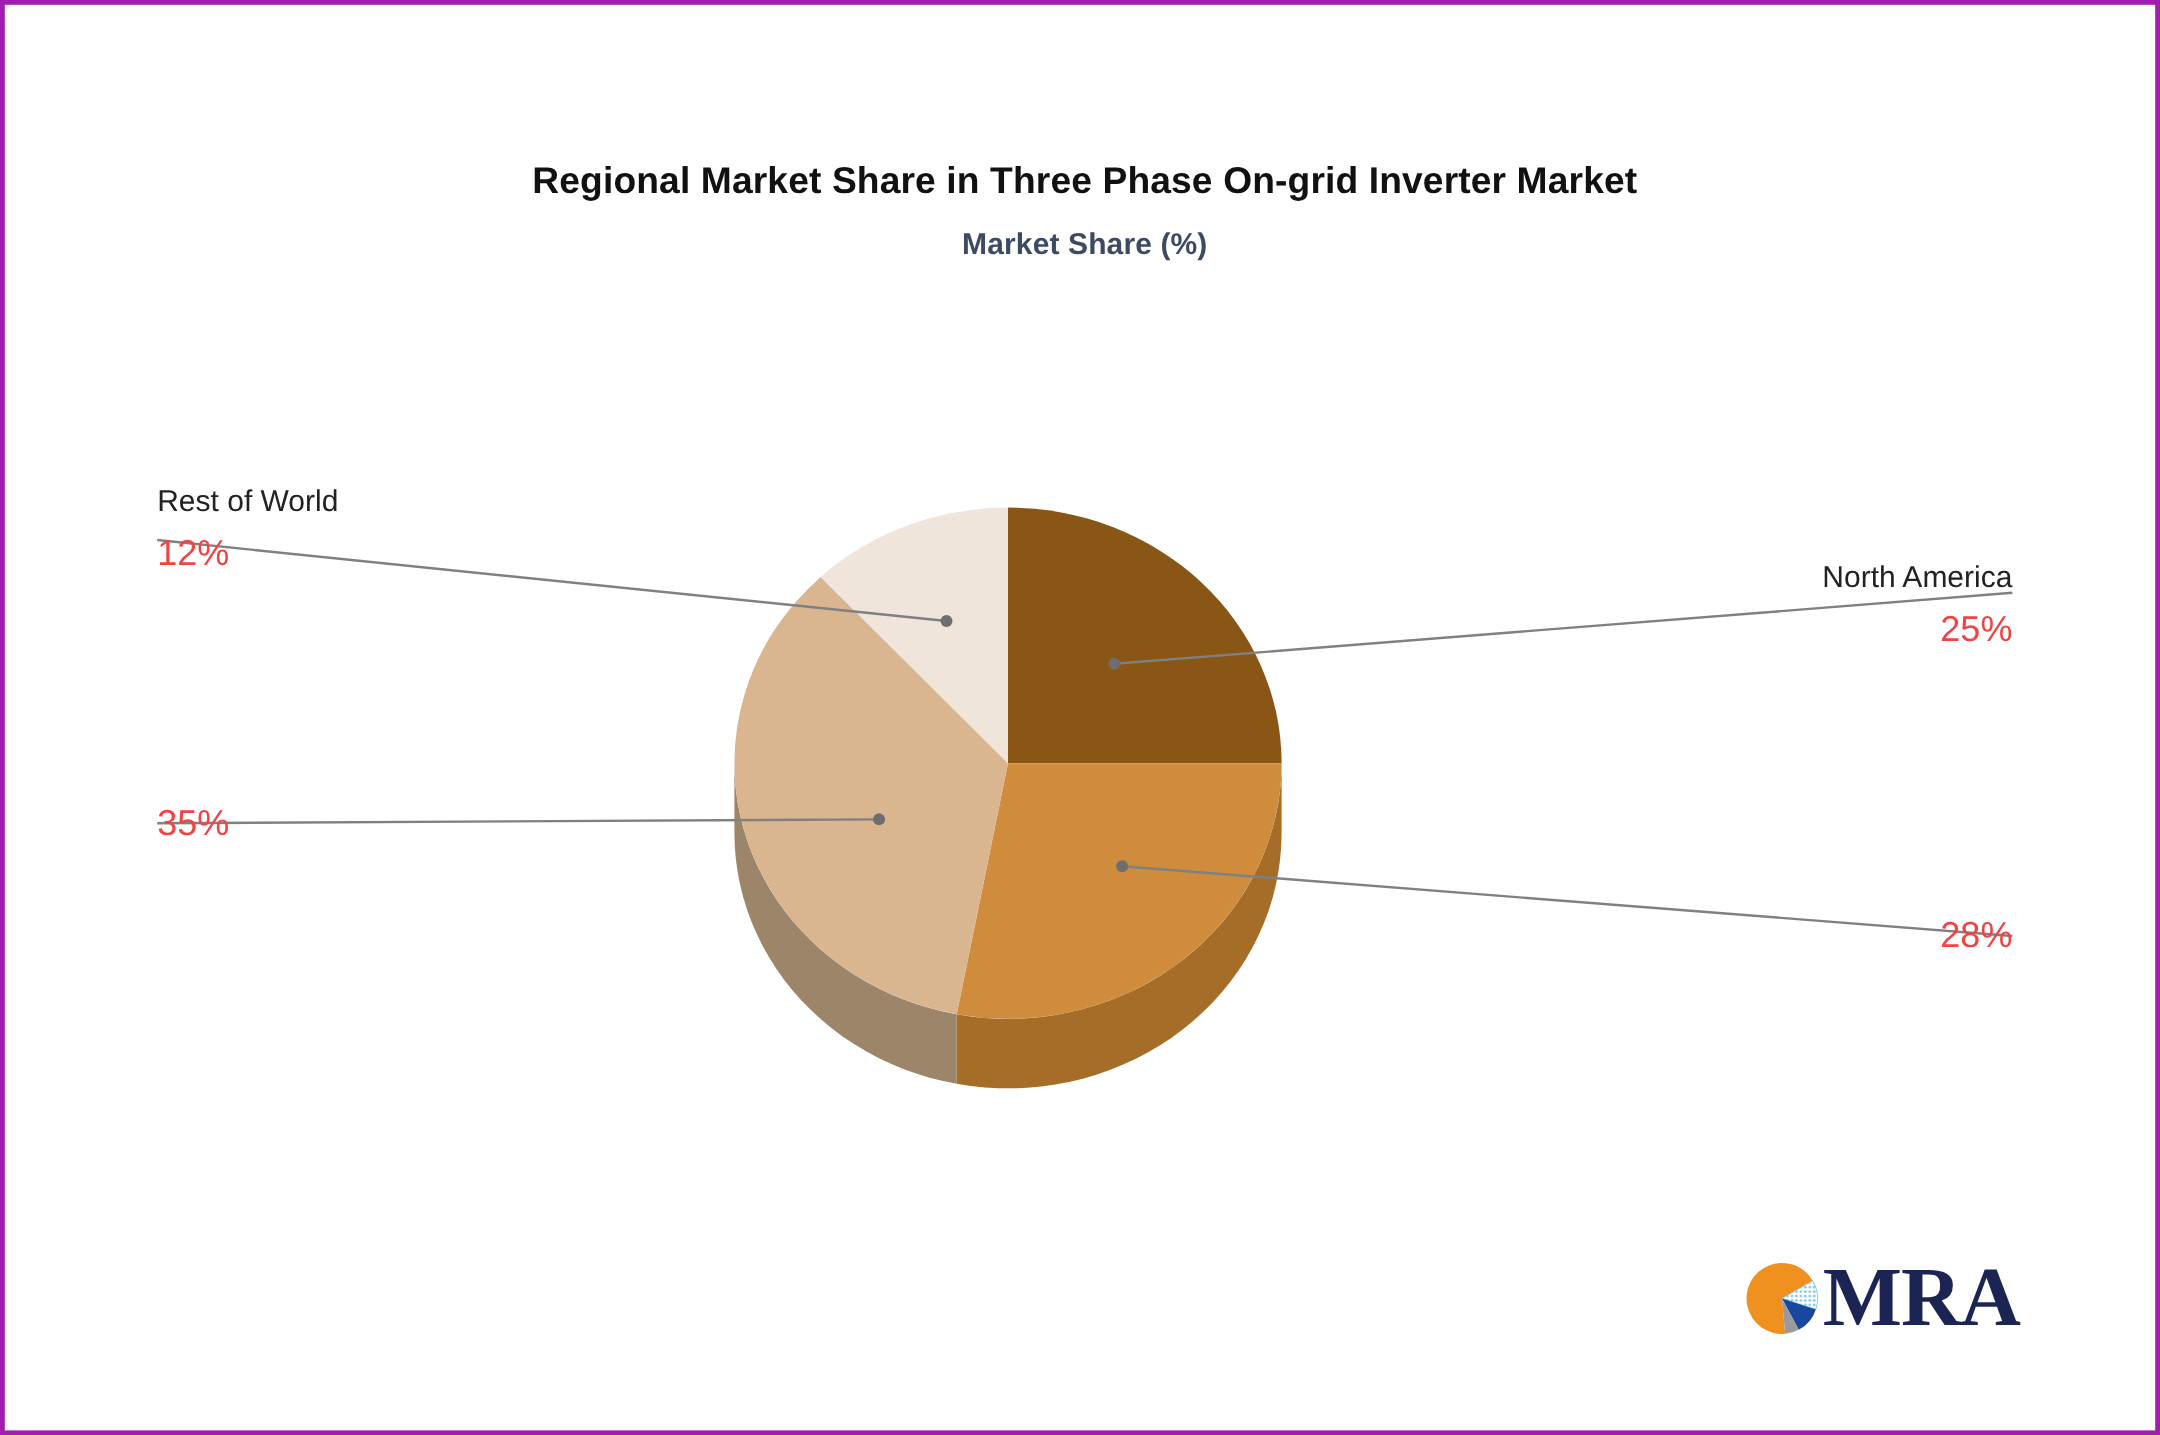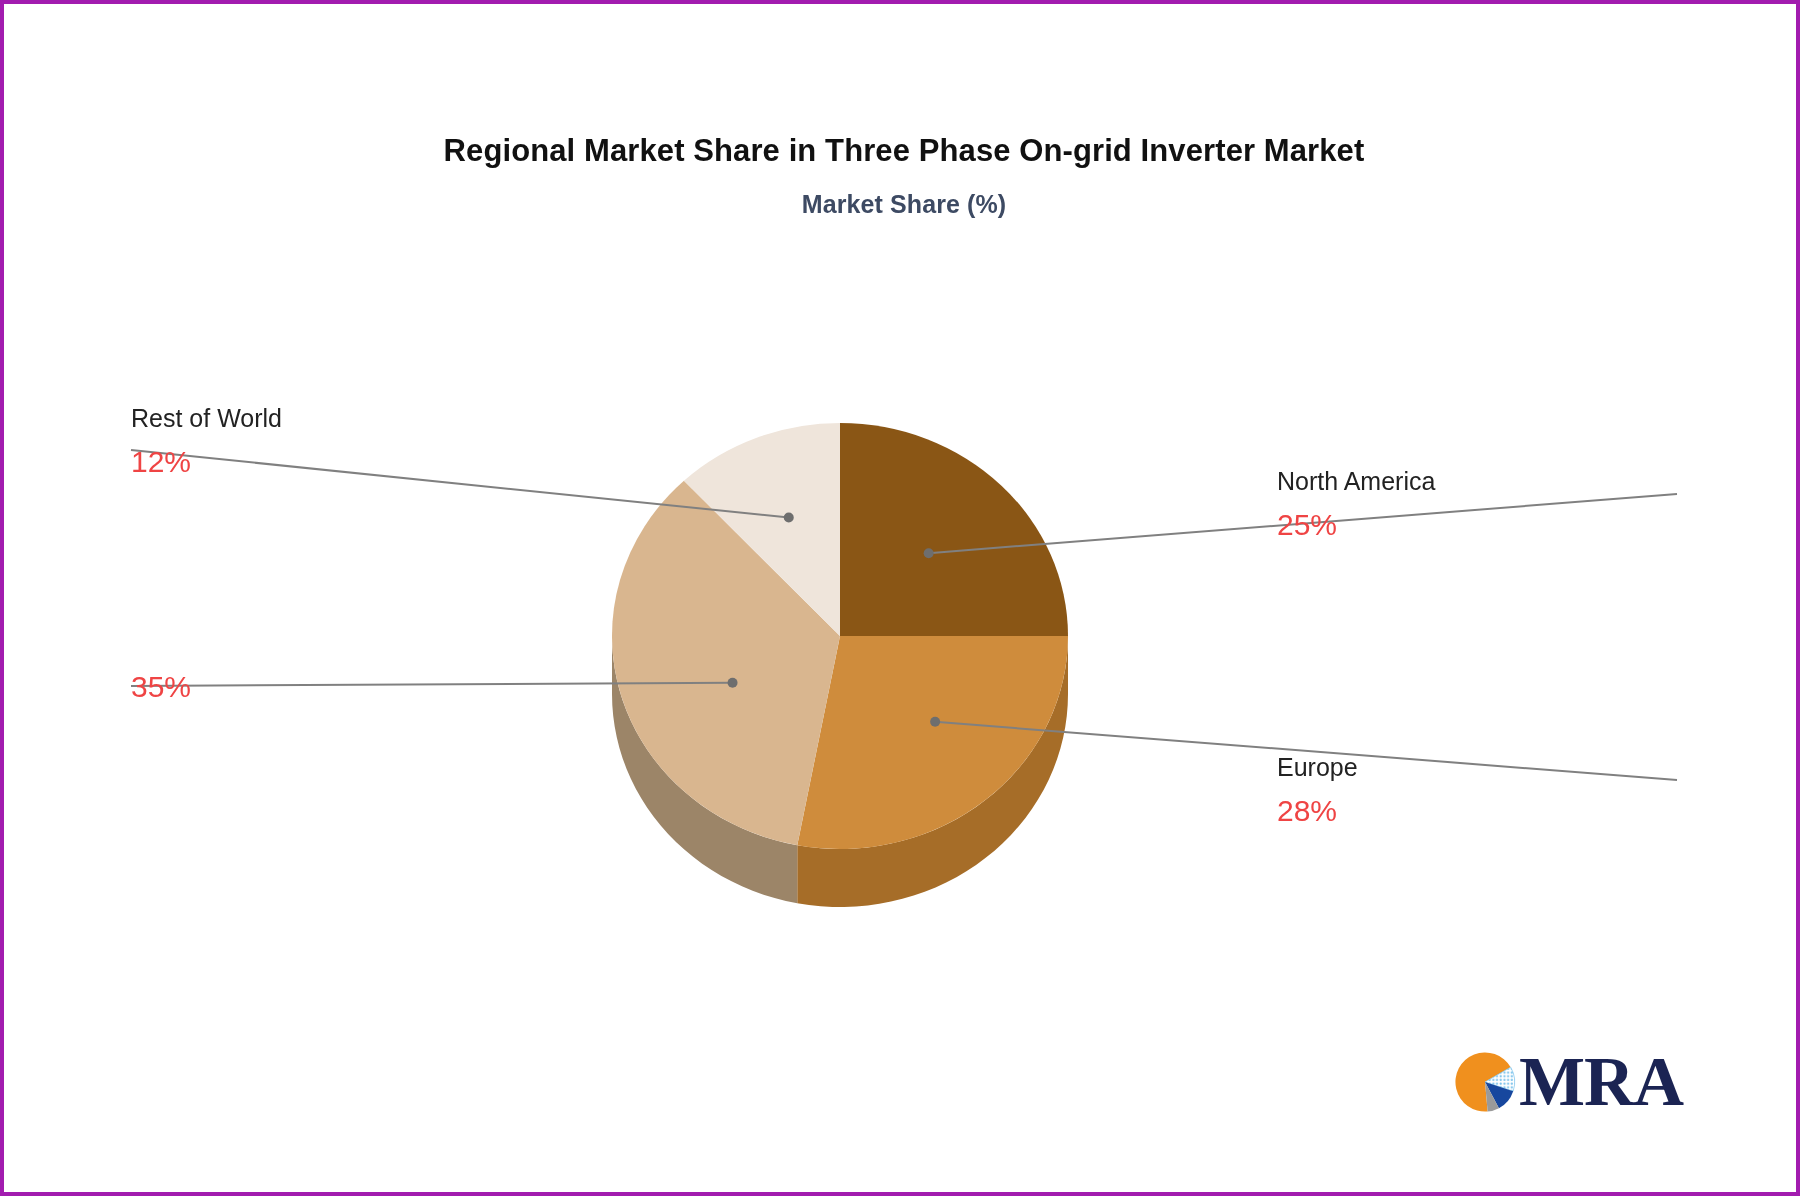"North America" .callout.right { text-align: left -> right }
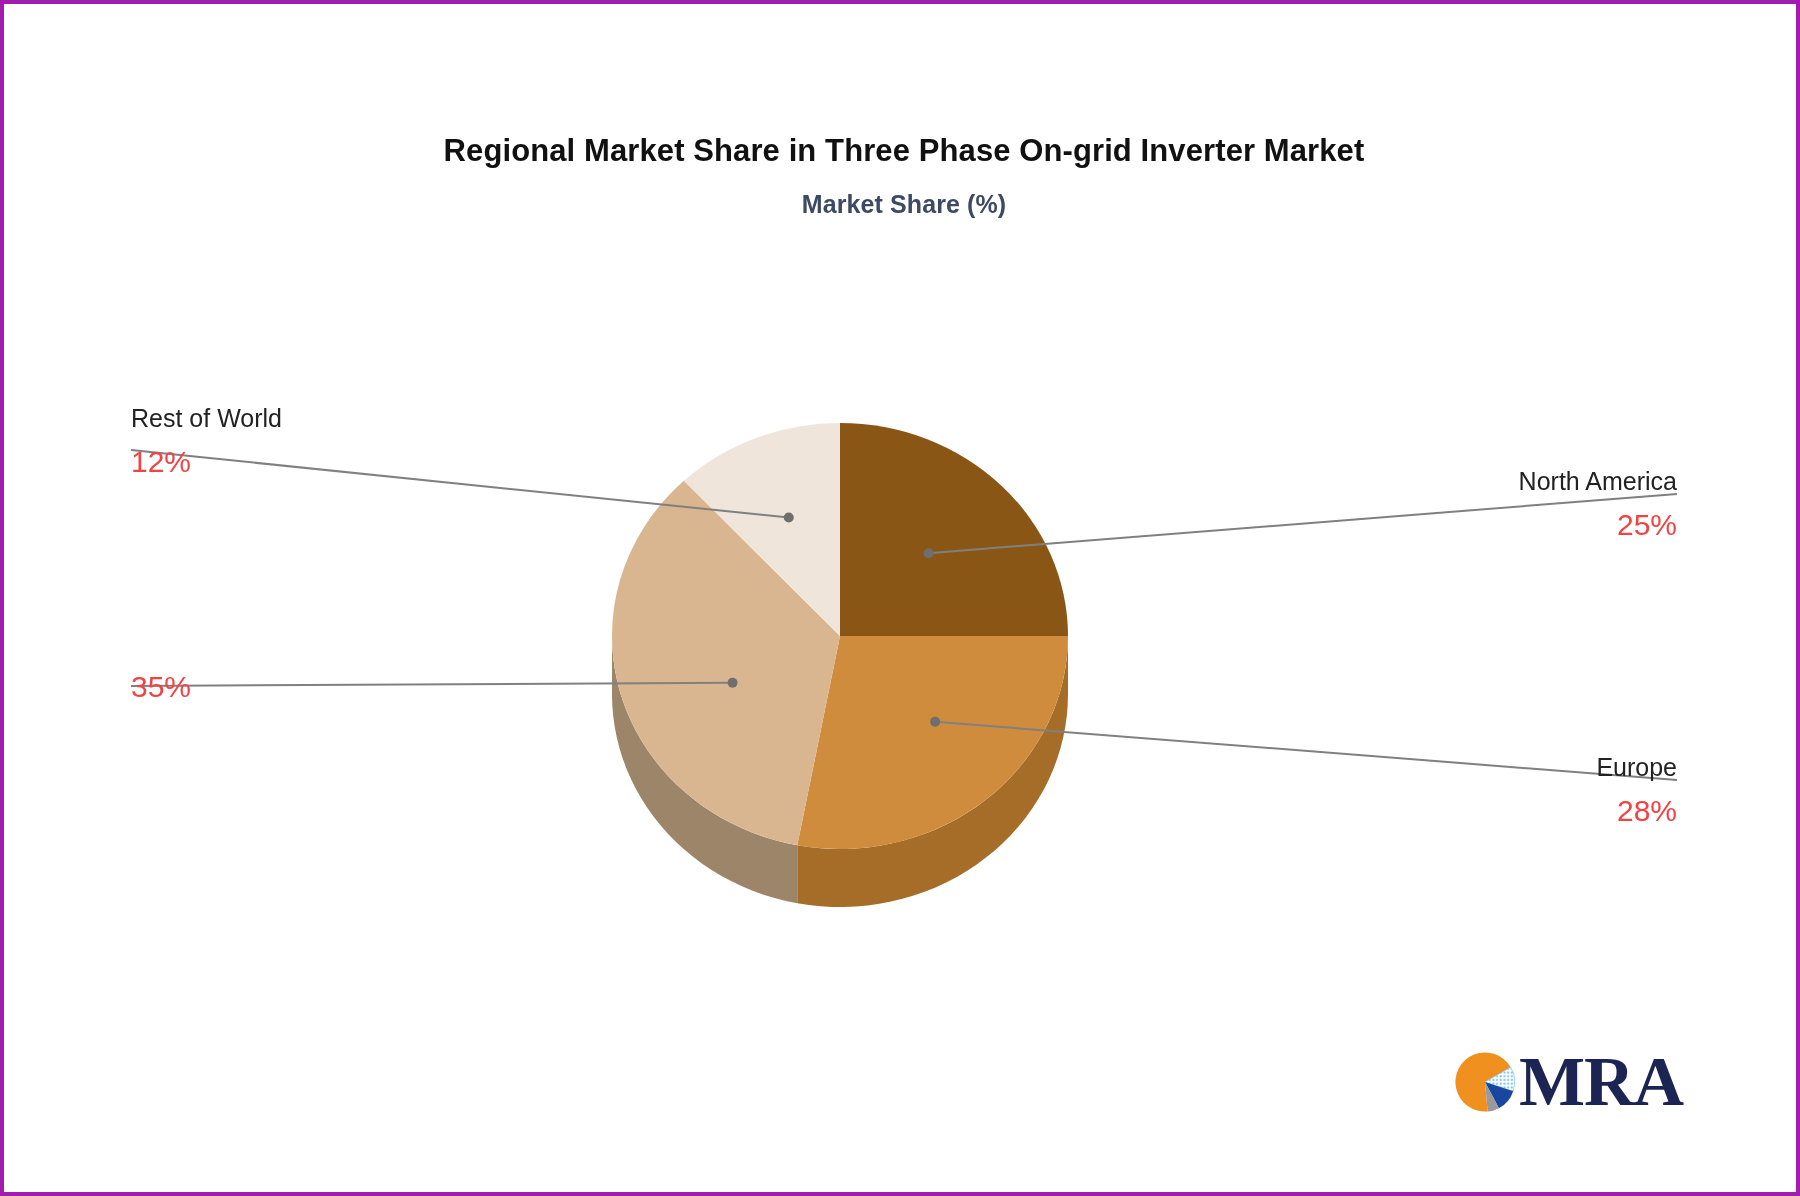"Europe" div.cl-name { html: <div>Europe</div> -> none }
